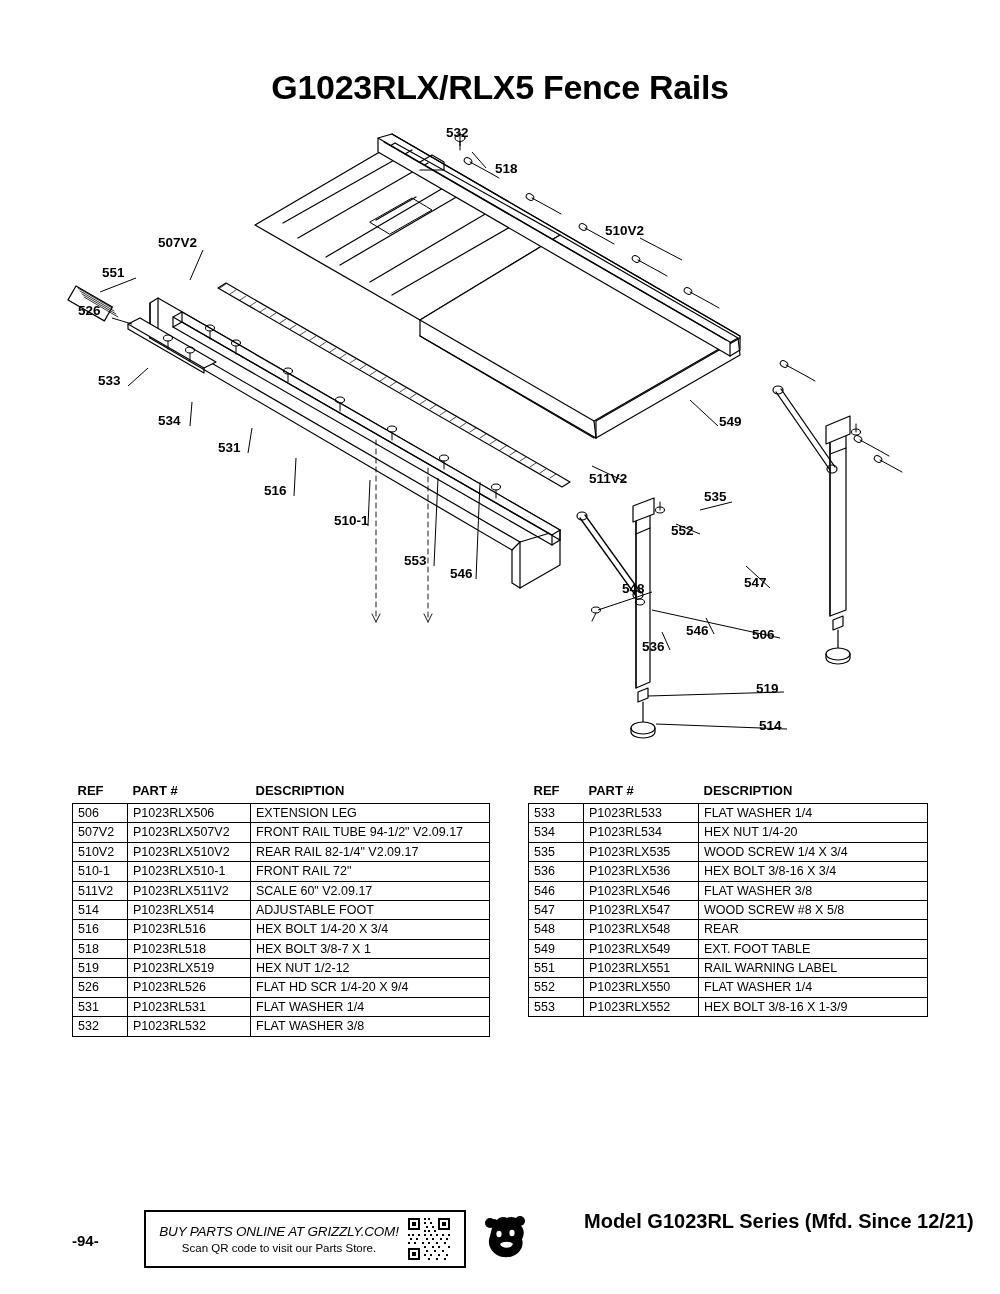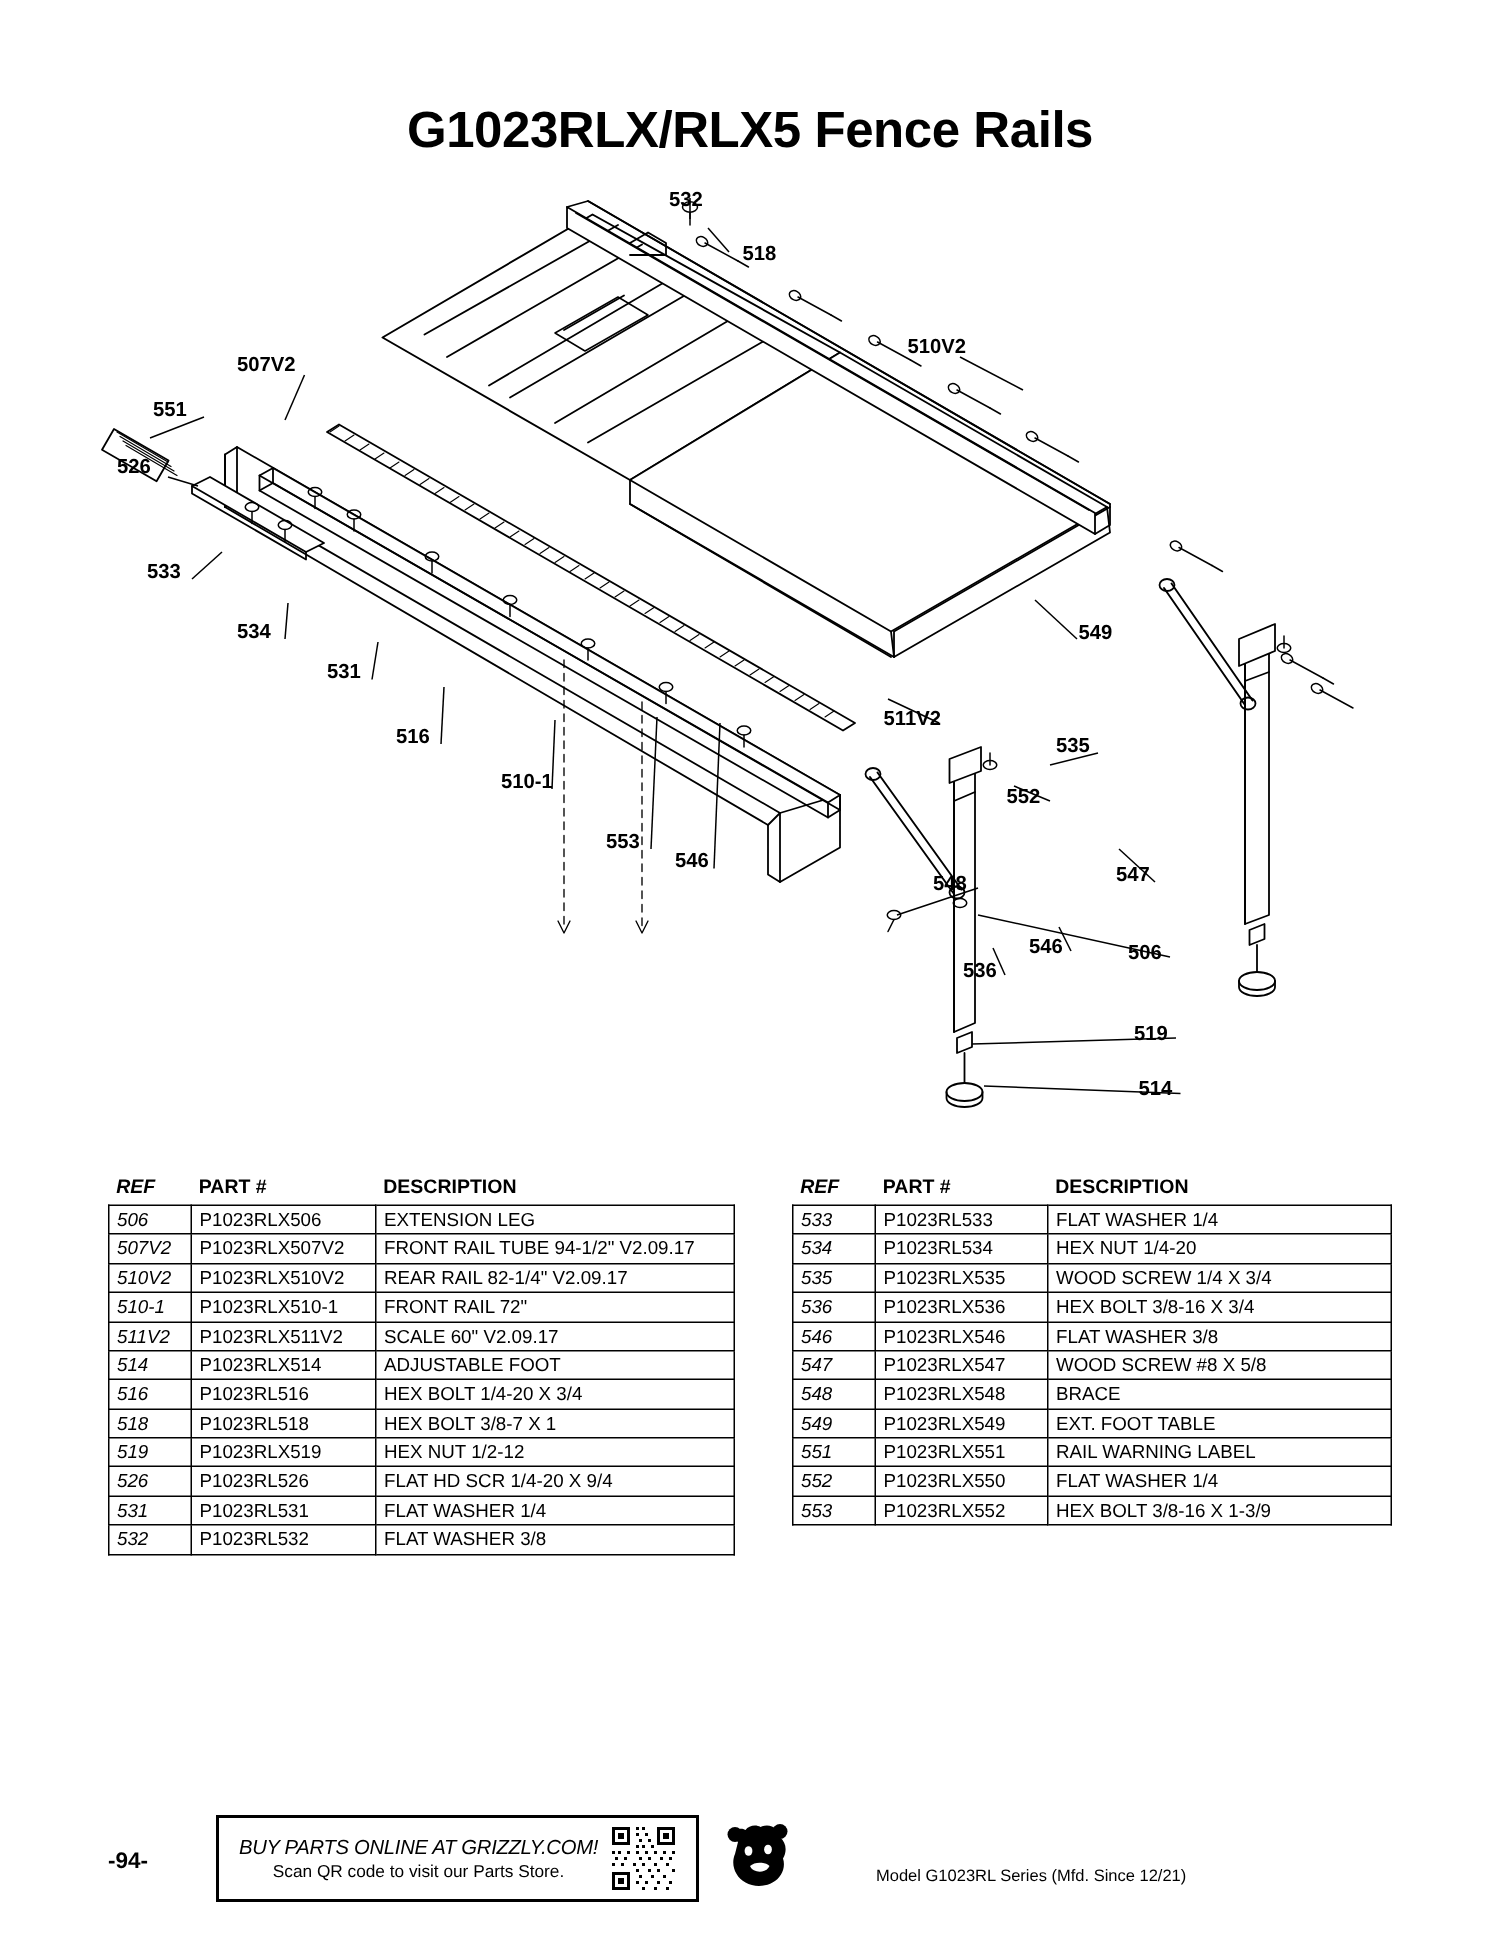"REF" .tbl .c-ref { font-style: italic -> none }
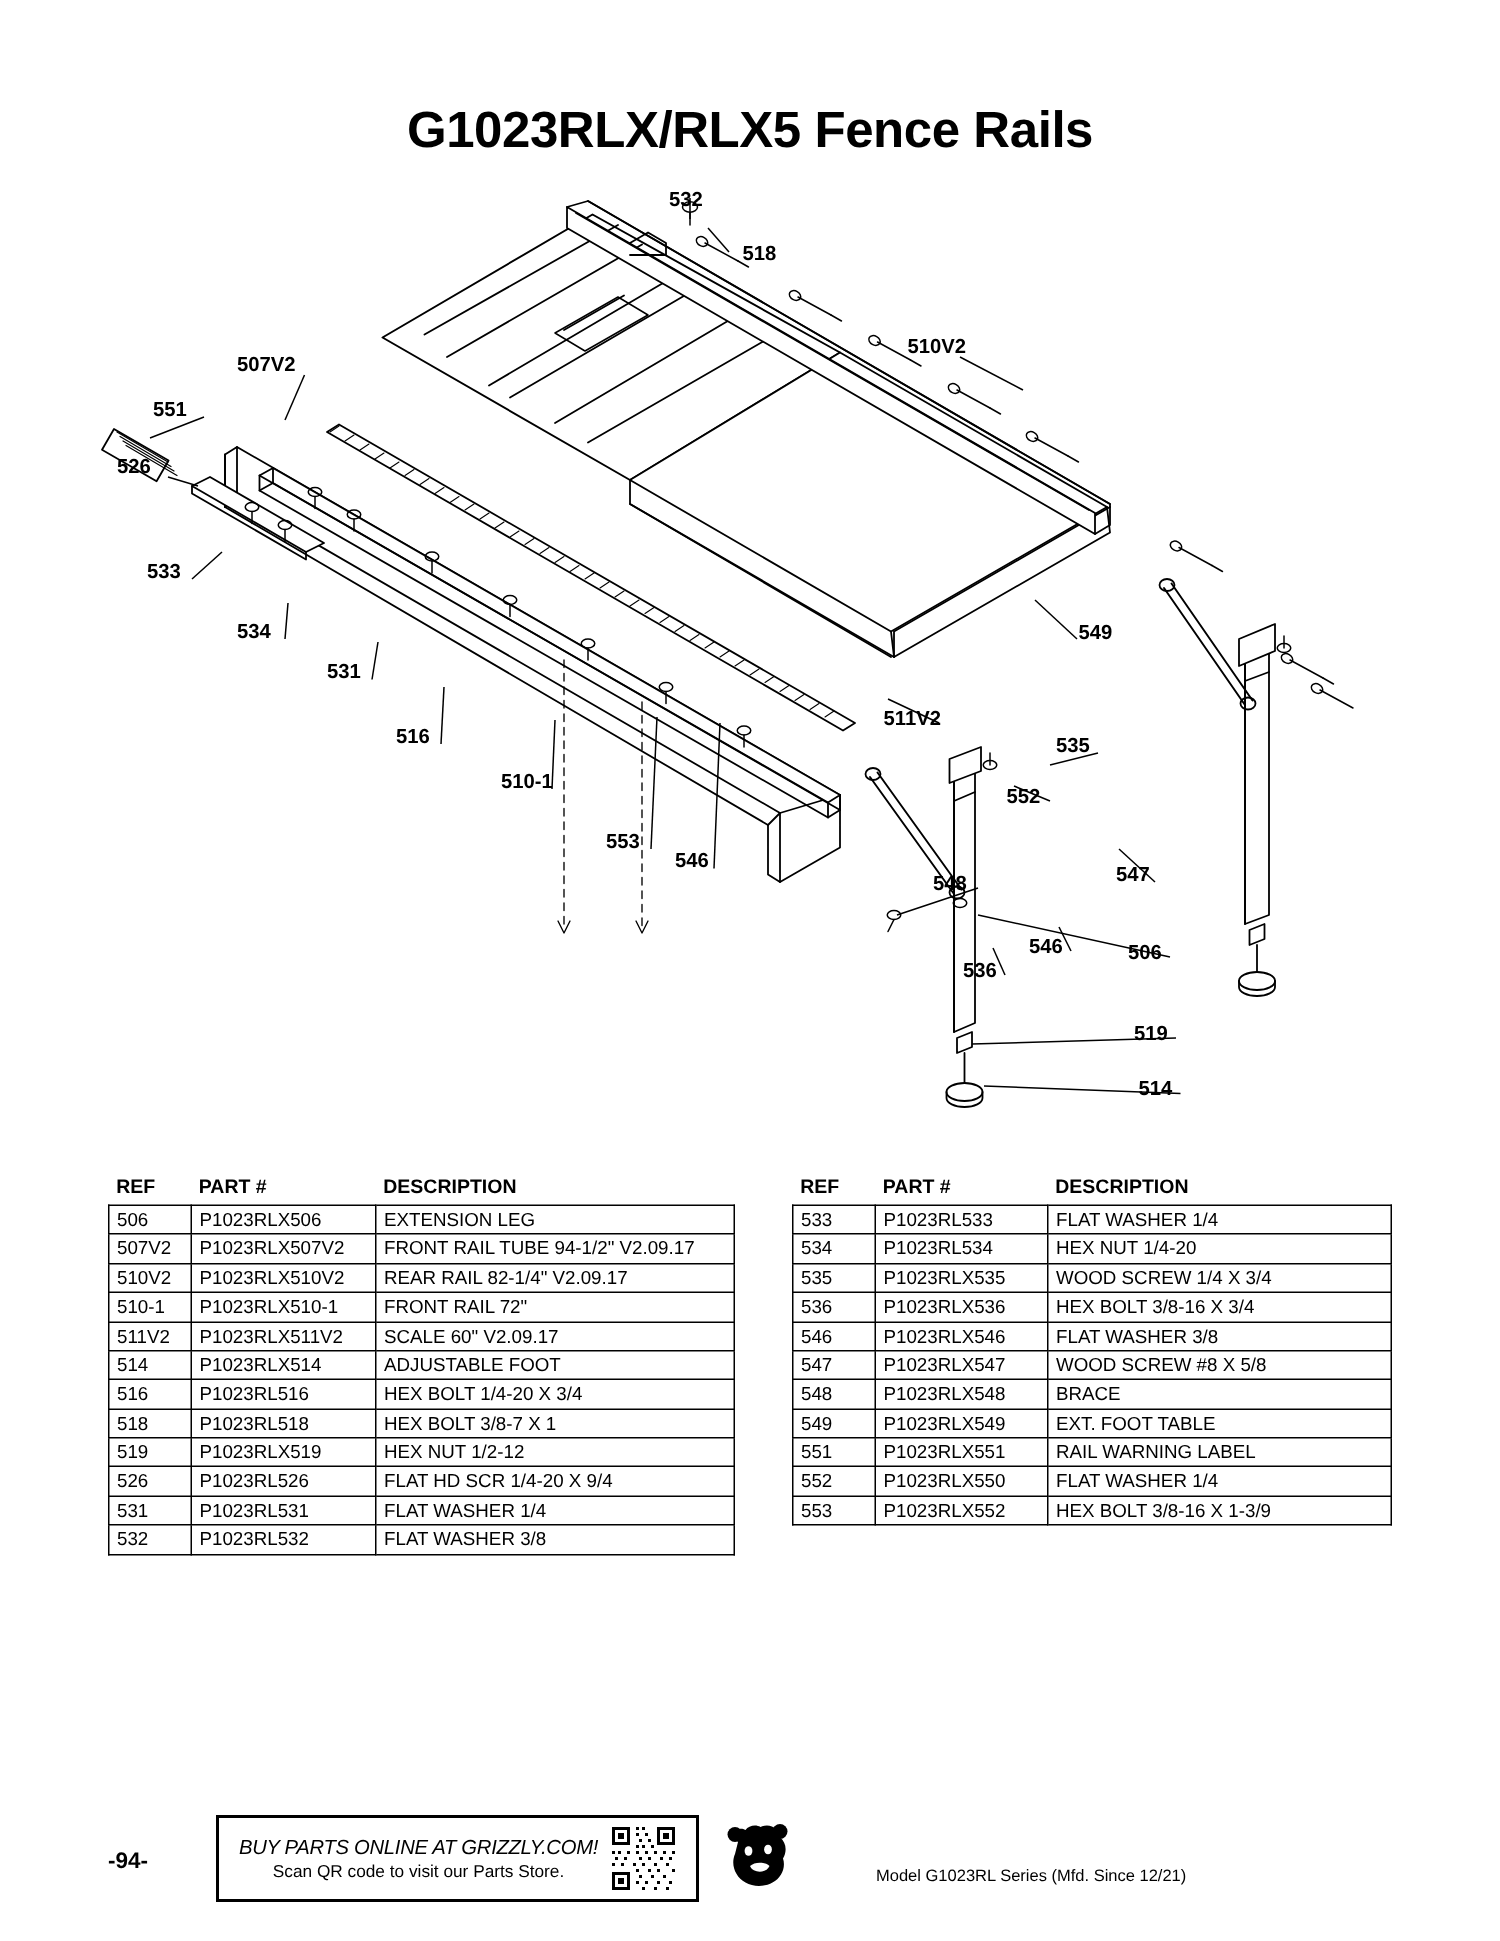"BRACE" td.c-desc { text: BRACE -> REAR }
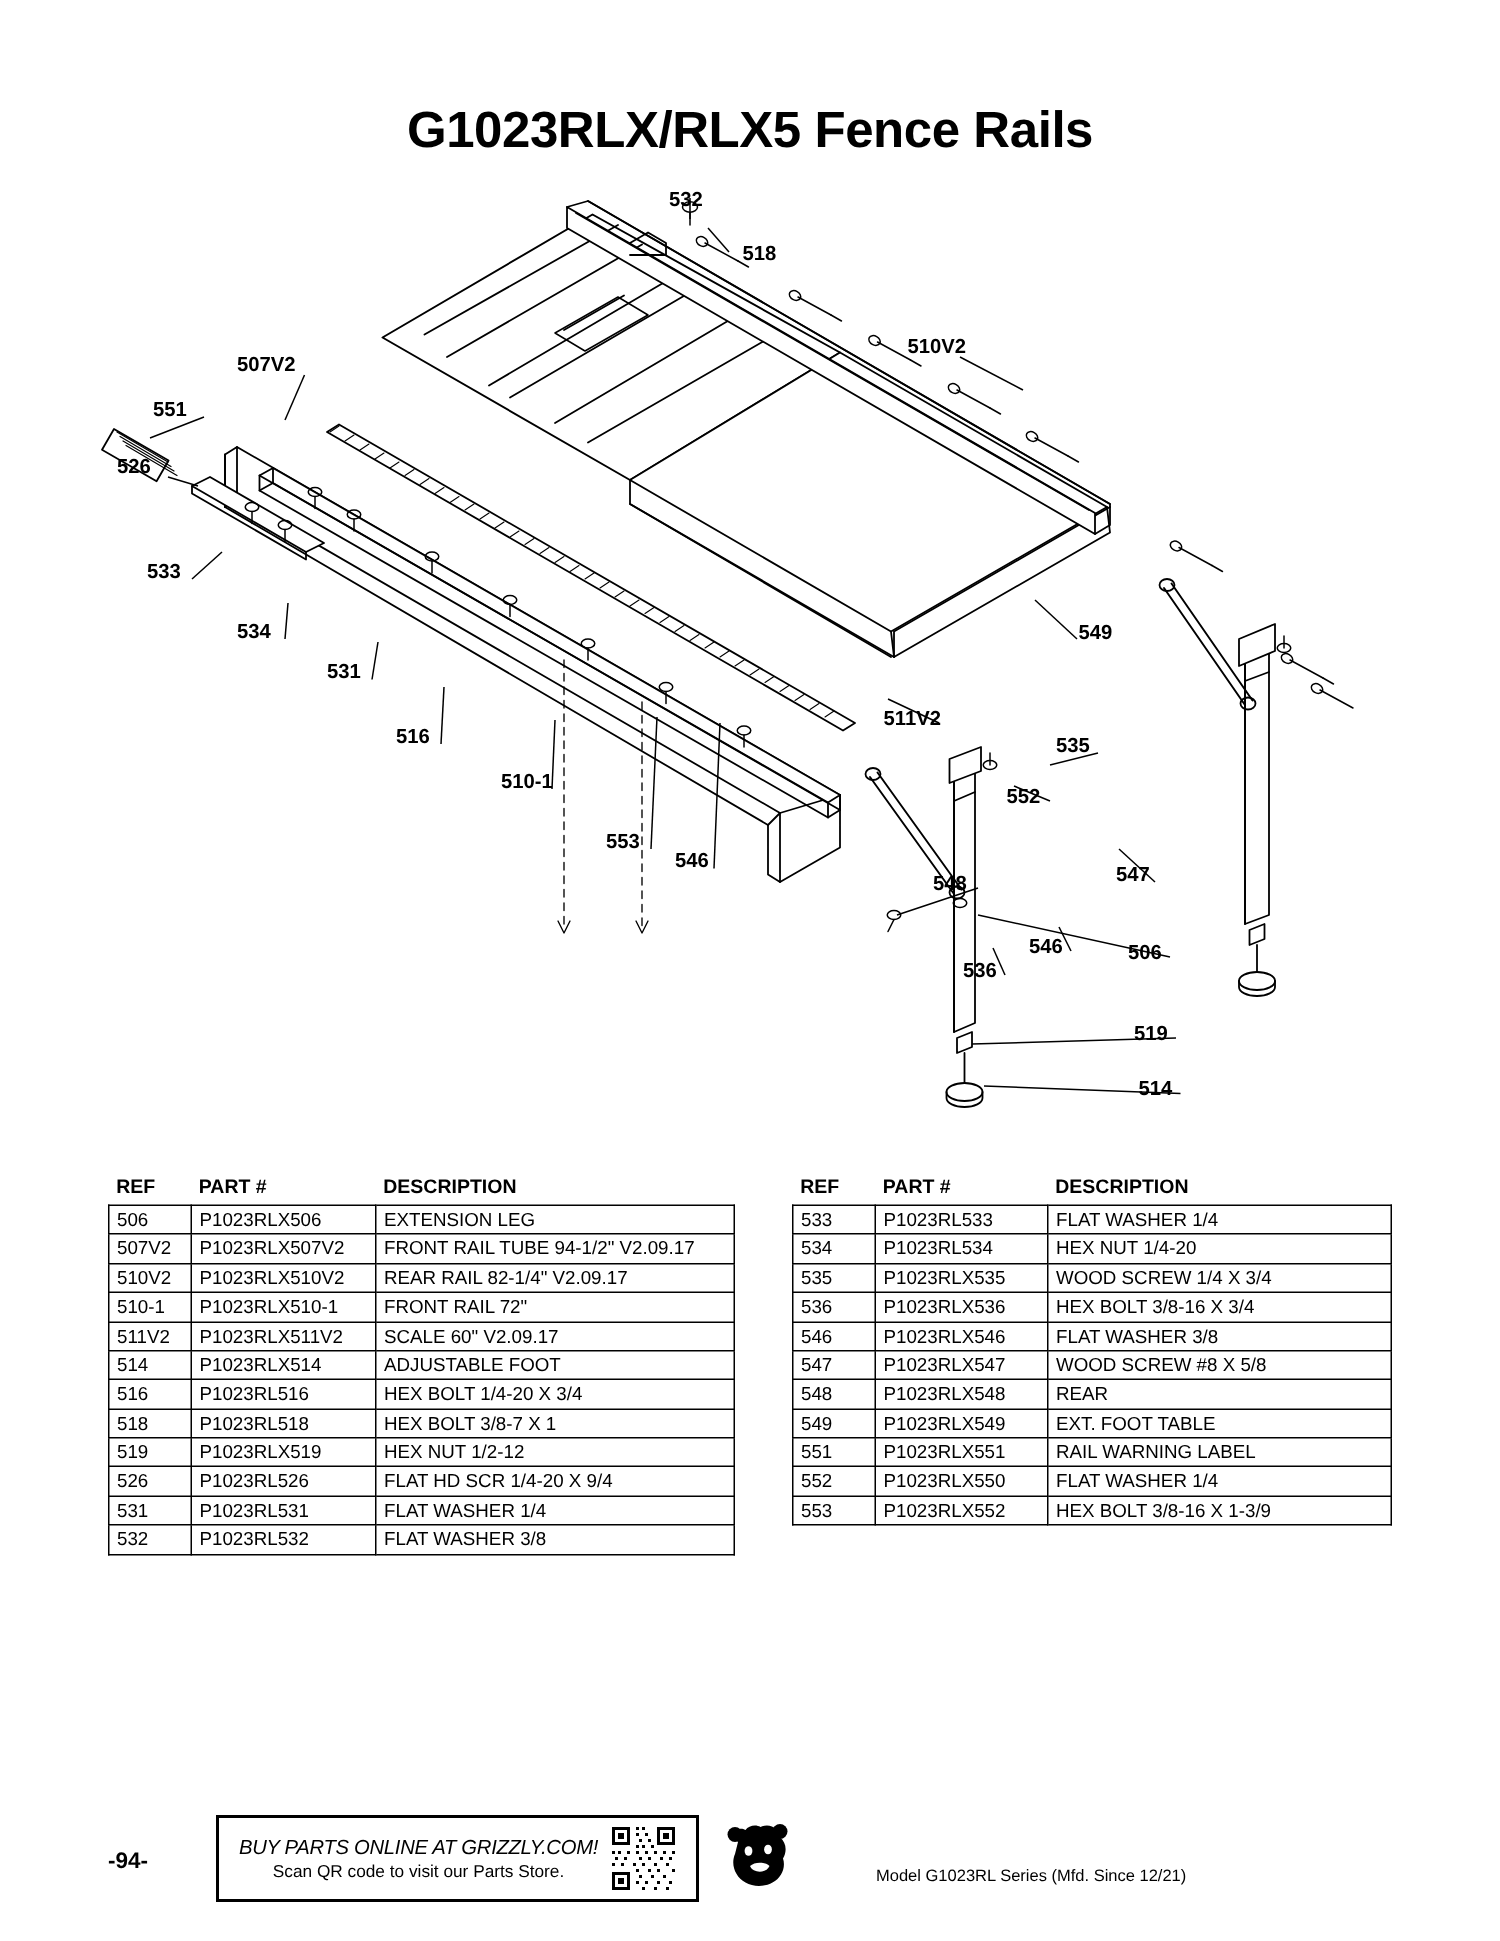"Model G1023RL Series (Mfd. Since" .modelline { font-size: 11px -> 20px; font-weight: normal -> bold; top: 35px -> 0 }
